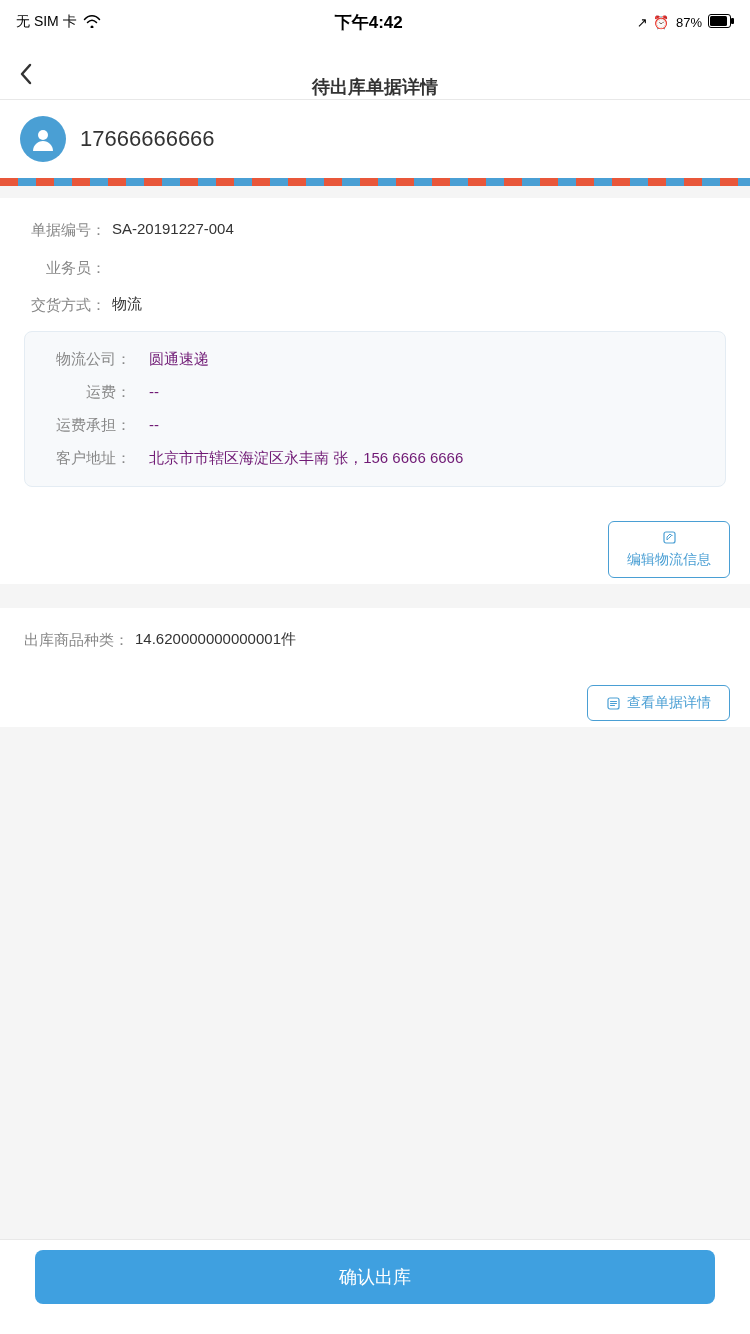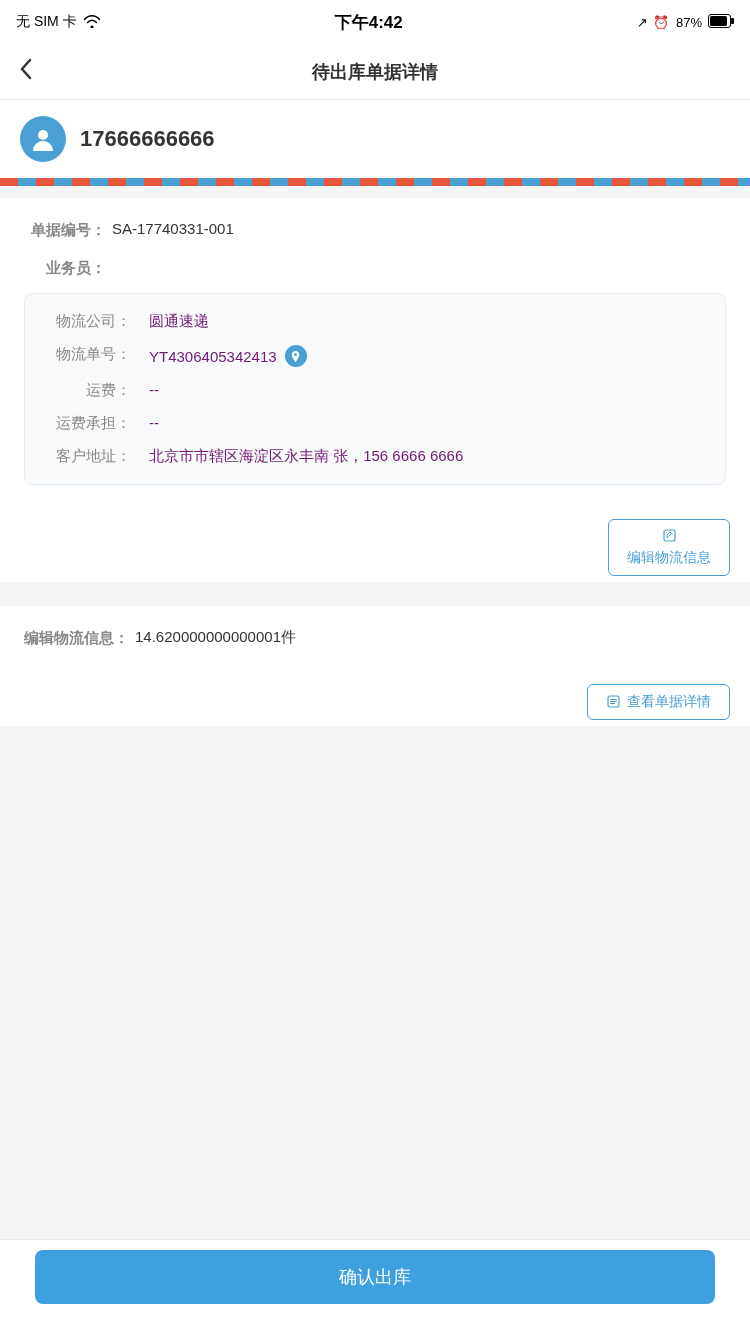"待出库单据详情" .nav-bar { align-items: center -> flex-end }
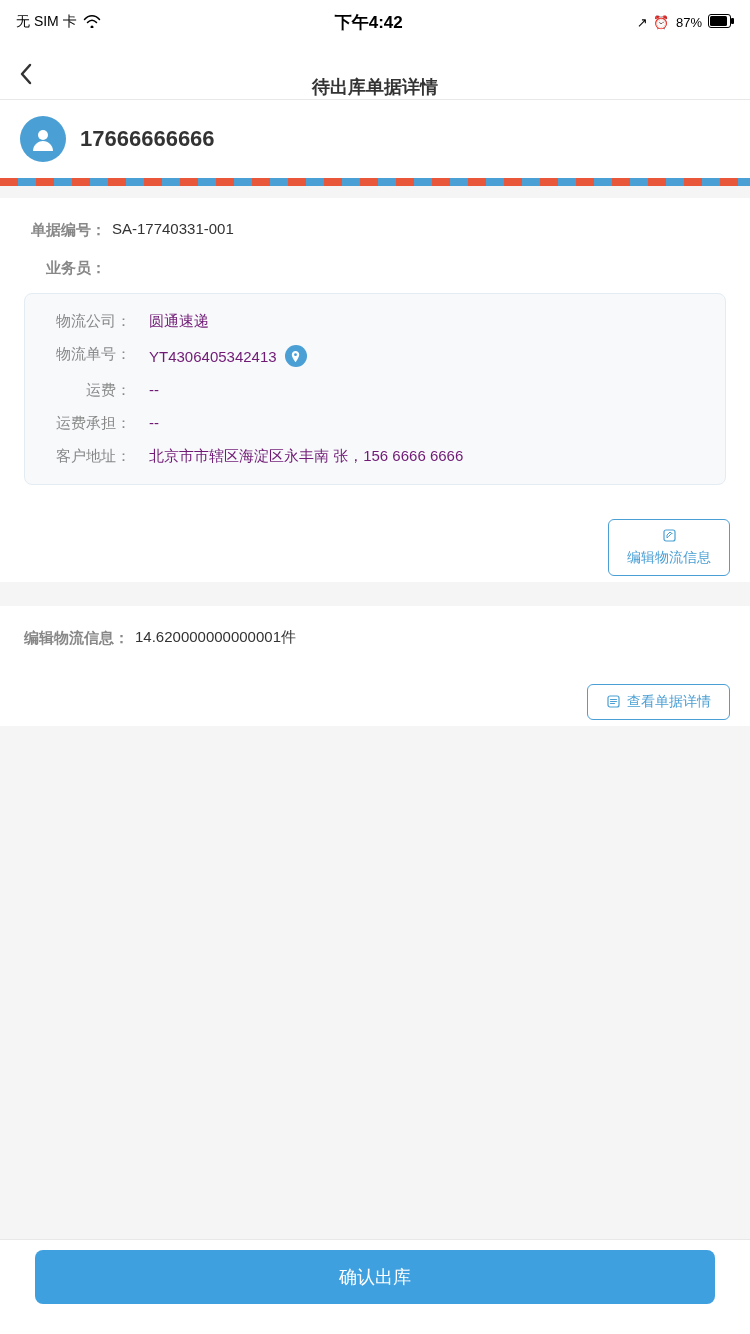"17666666666" .customer-phone { font-weight: 700 -> 400 }
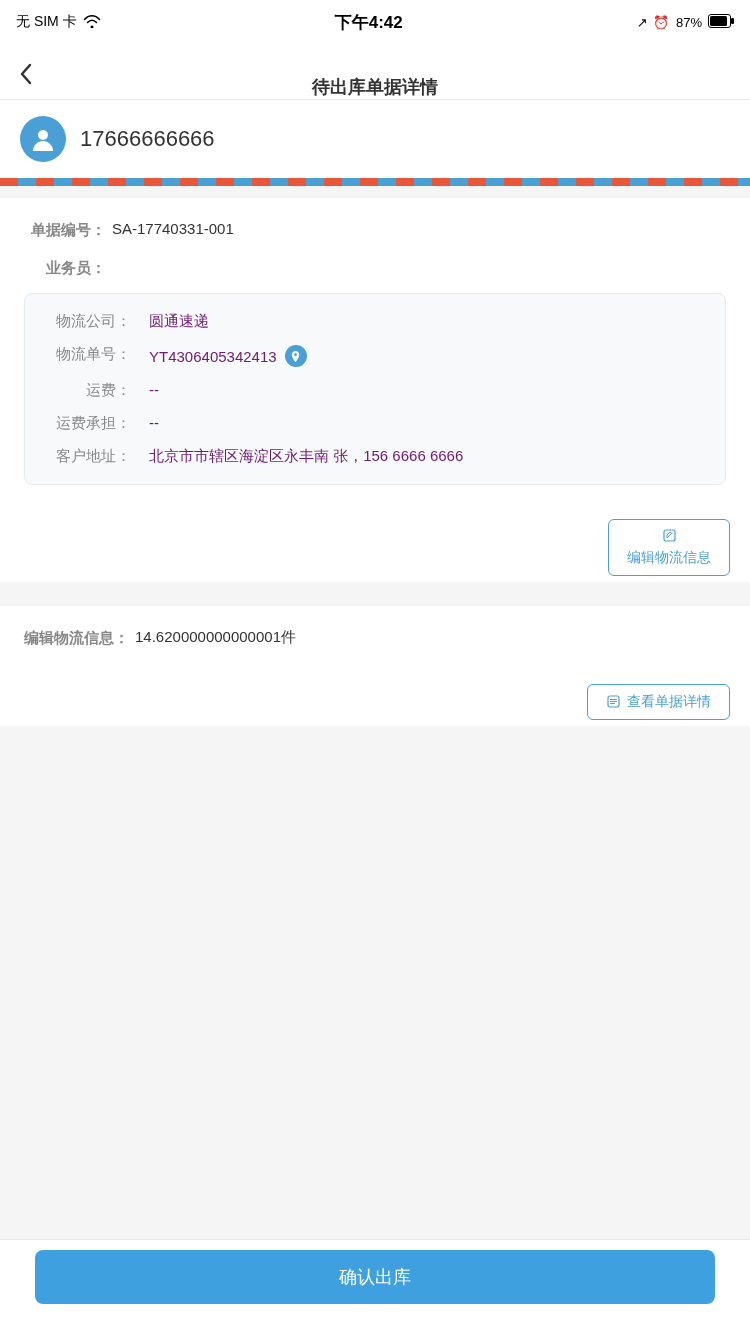"单据编号：" .info-label { font-weight: bold -> none }
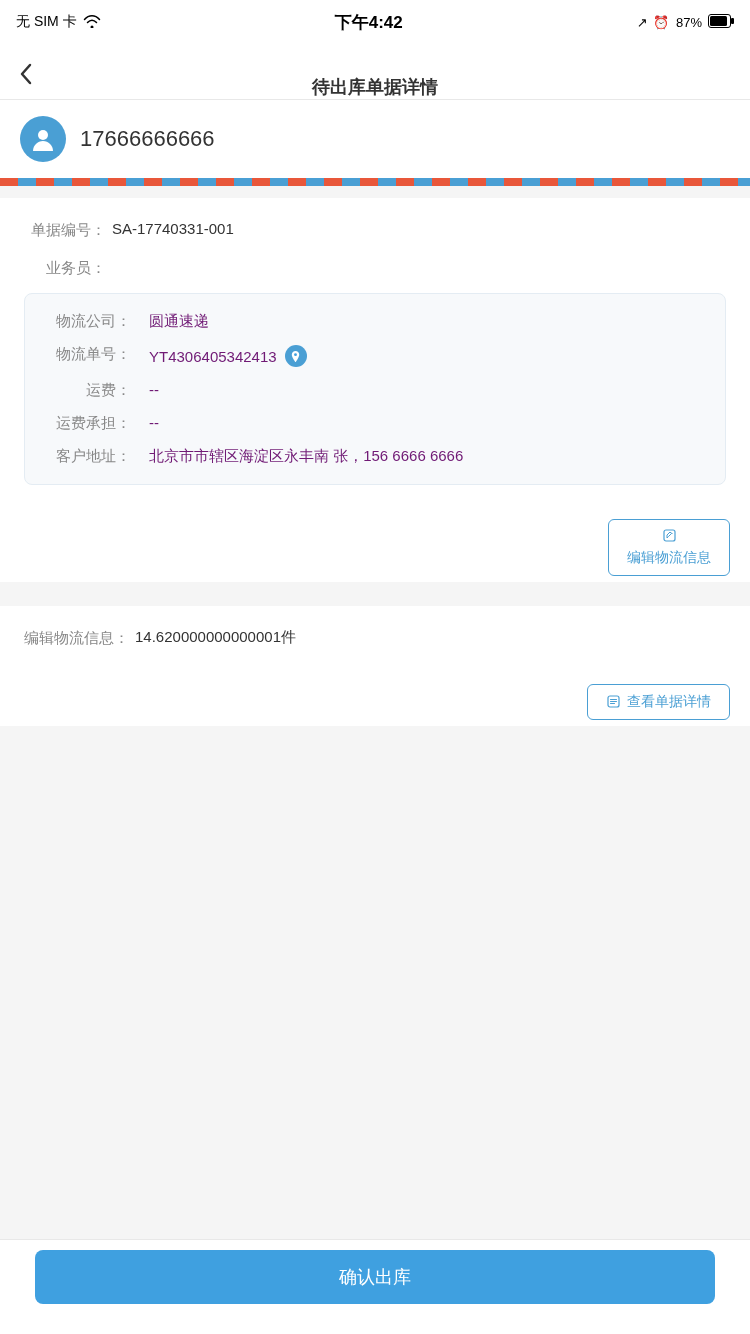"SA-17740331-001" span.info-value { text: SA-17740331-001 -> SA-20191227-004 }
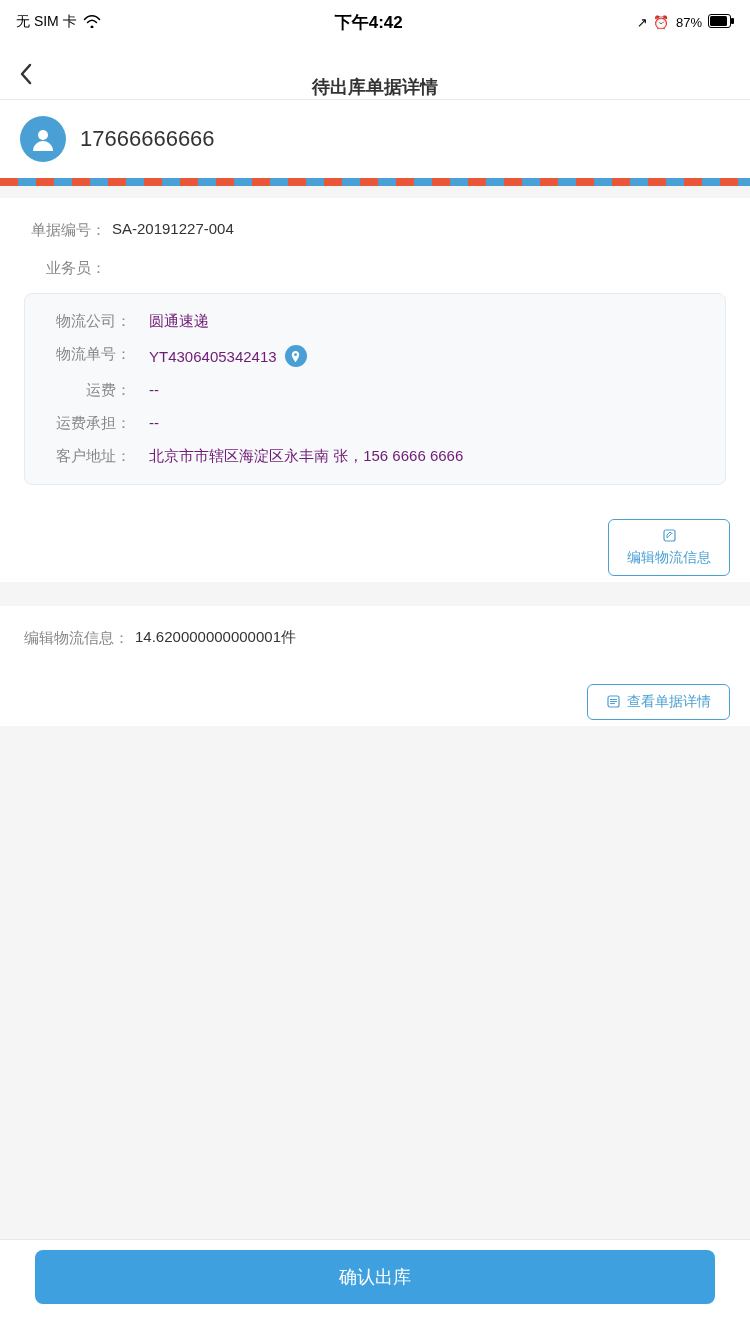"交货方式：" div.info-row { html: none -> <div> <span>交货方式：</span> <span>物流</span> </div> }
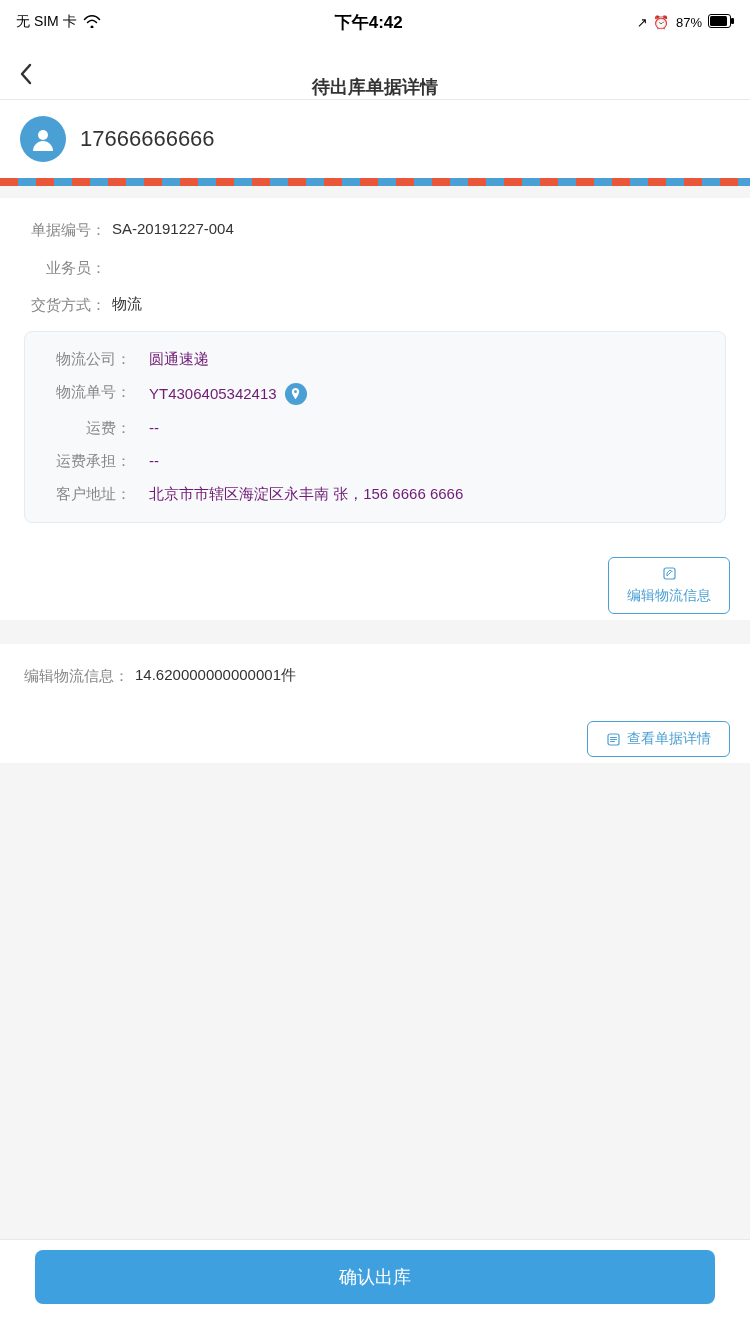"物流单号：" div.logistics-row { html: <div> <span>物流单号：</span> <span> <span>YT4306405342413</span> <span> <svg> <path></path> <circle></circle> </svg> </span> </span> </div> -> none }
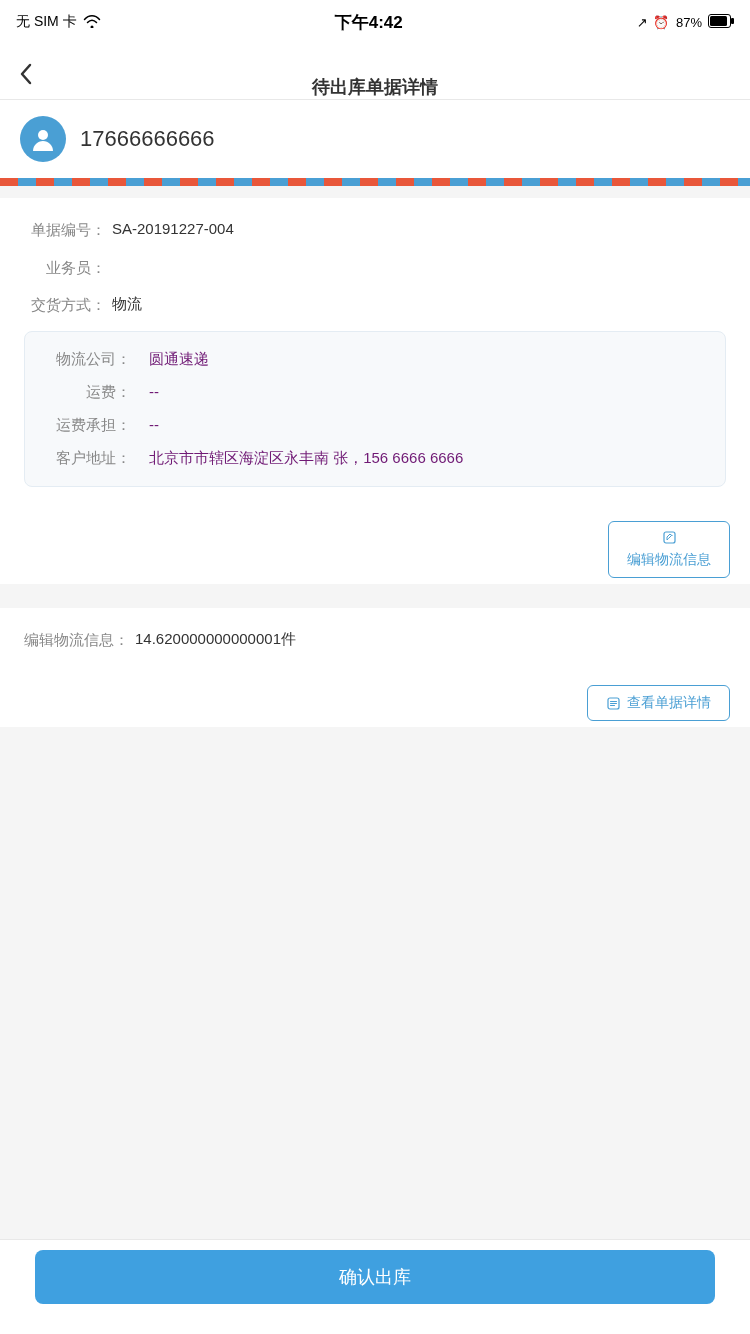"编辑物流信息：" span.info-label { text: 编辑物流信息 -> 出库商品种类 }
